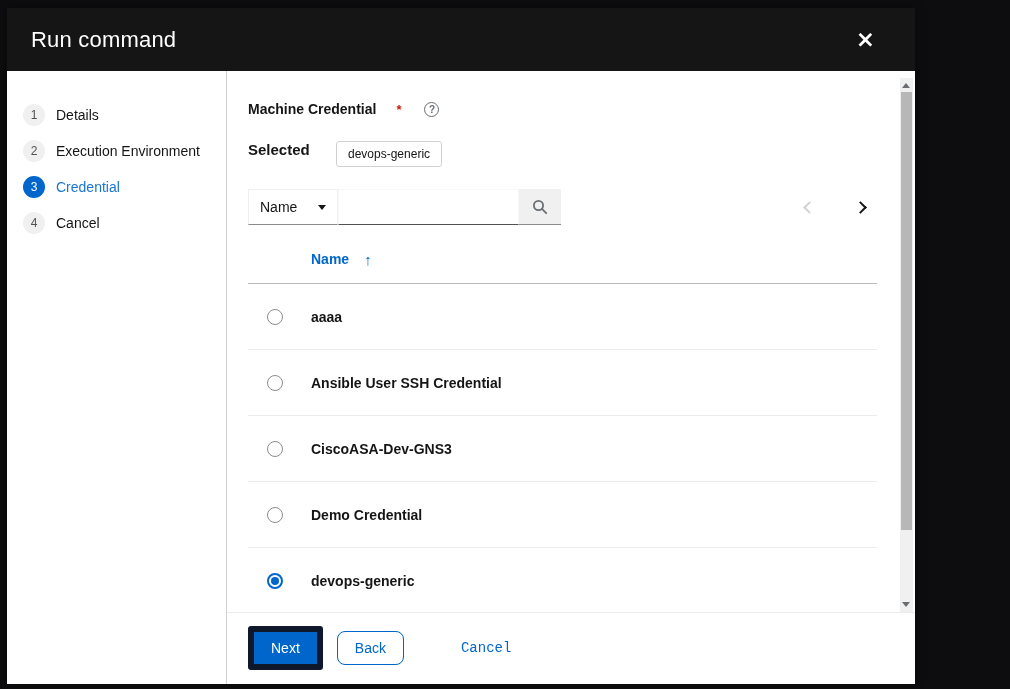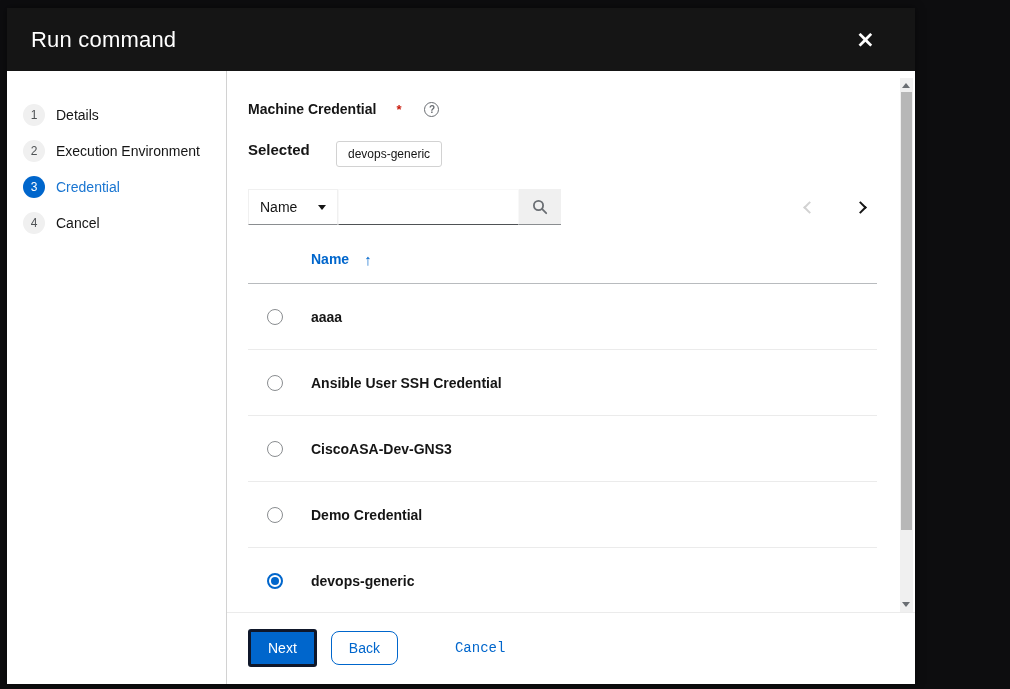"Next" .btn-next { border: 3px solid #0f172a -> 6px solid #0f172a }
